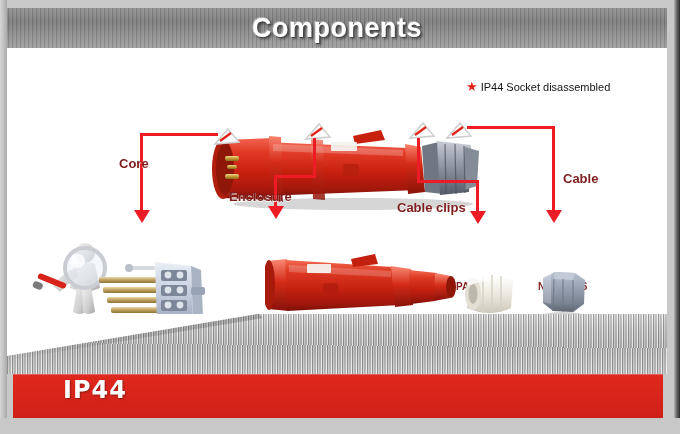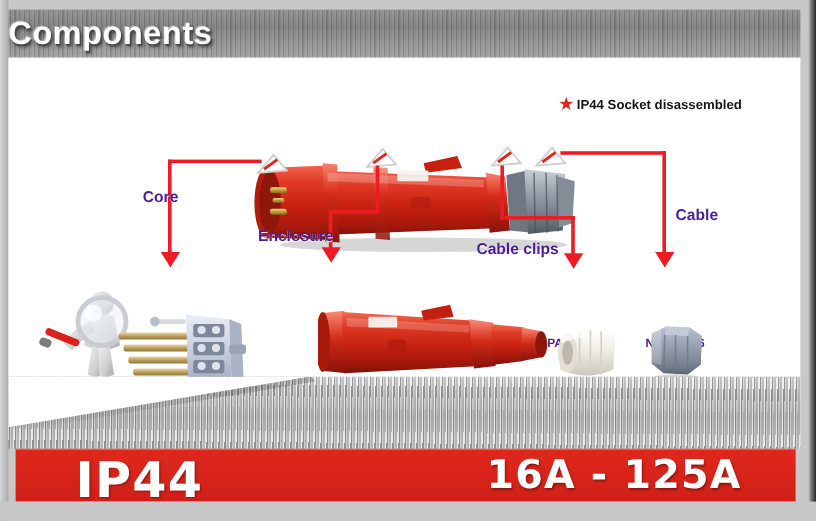"Components" .header { justify-content: flex-start -> center }
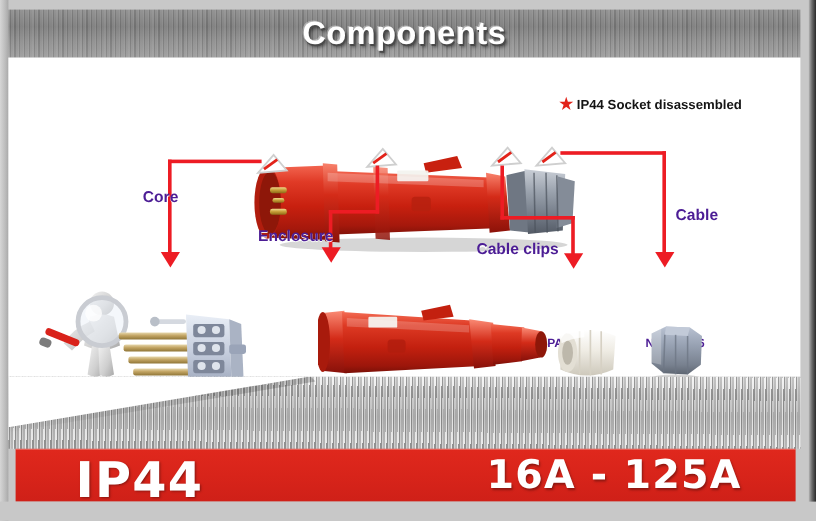"★ IP44 Socket disassembled" .note { font-weight: bold -> normal }
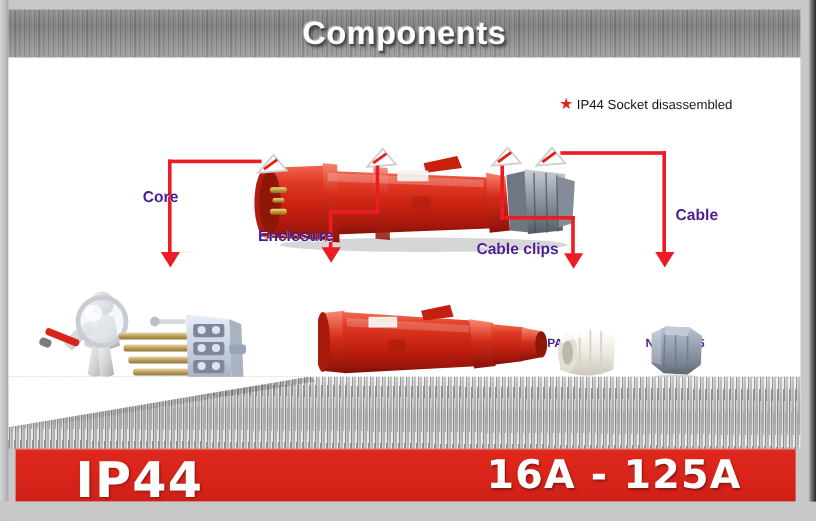"Core" .lbl { color: #4c1d95 -> #7f1d1d }
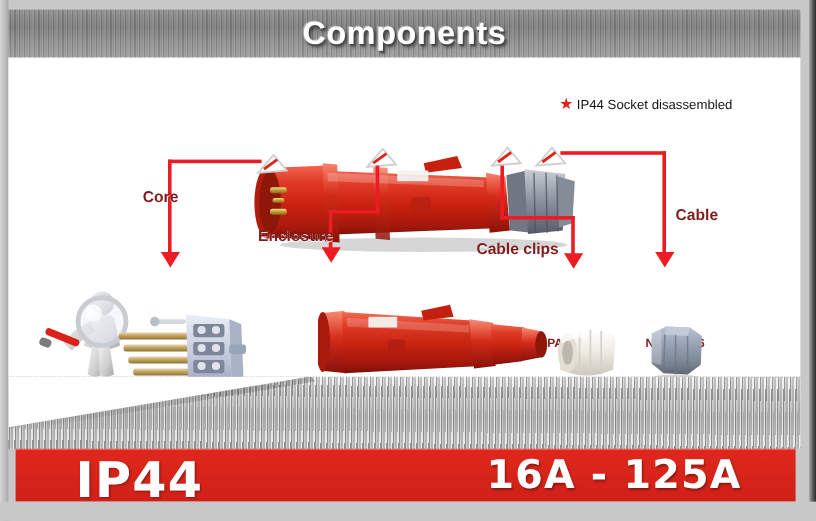"Enclosure" div.lbl { left: 208px -> 222px }
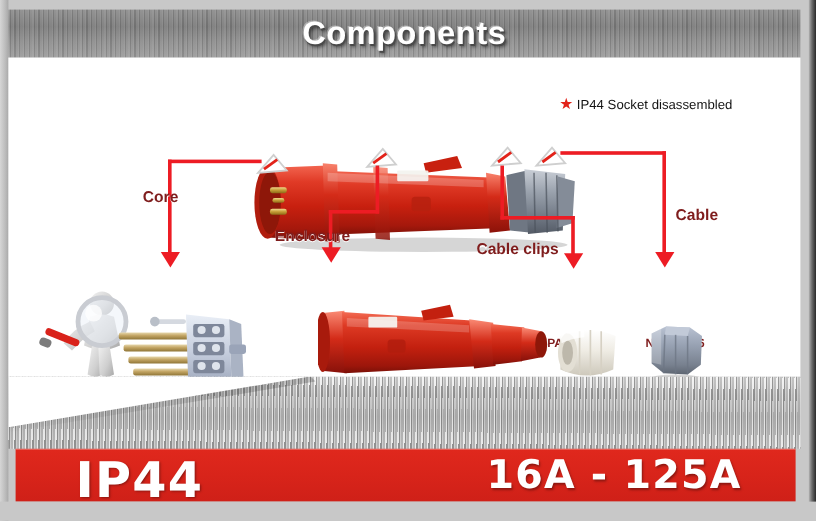"IP44" .redbar .rb-left { font-size: 41px -> 24px }
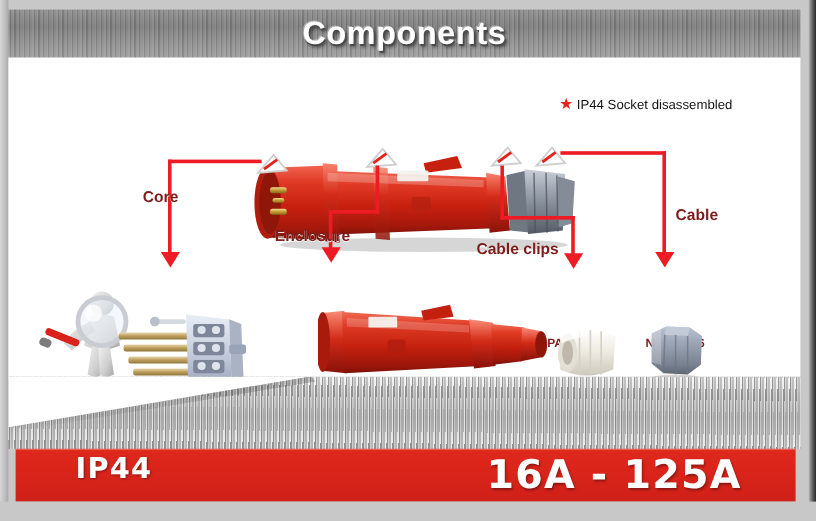"16A - 125A" div.rb-right { html: <div>16A - 125A</div> -> none }
